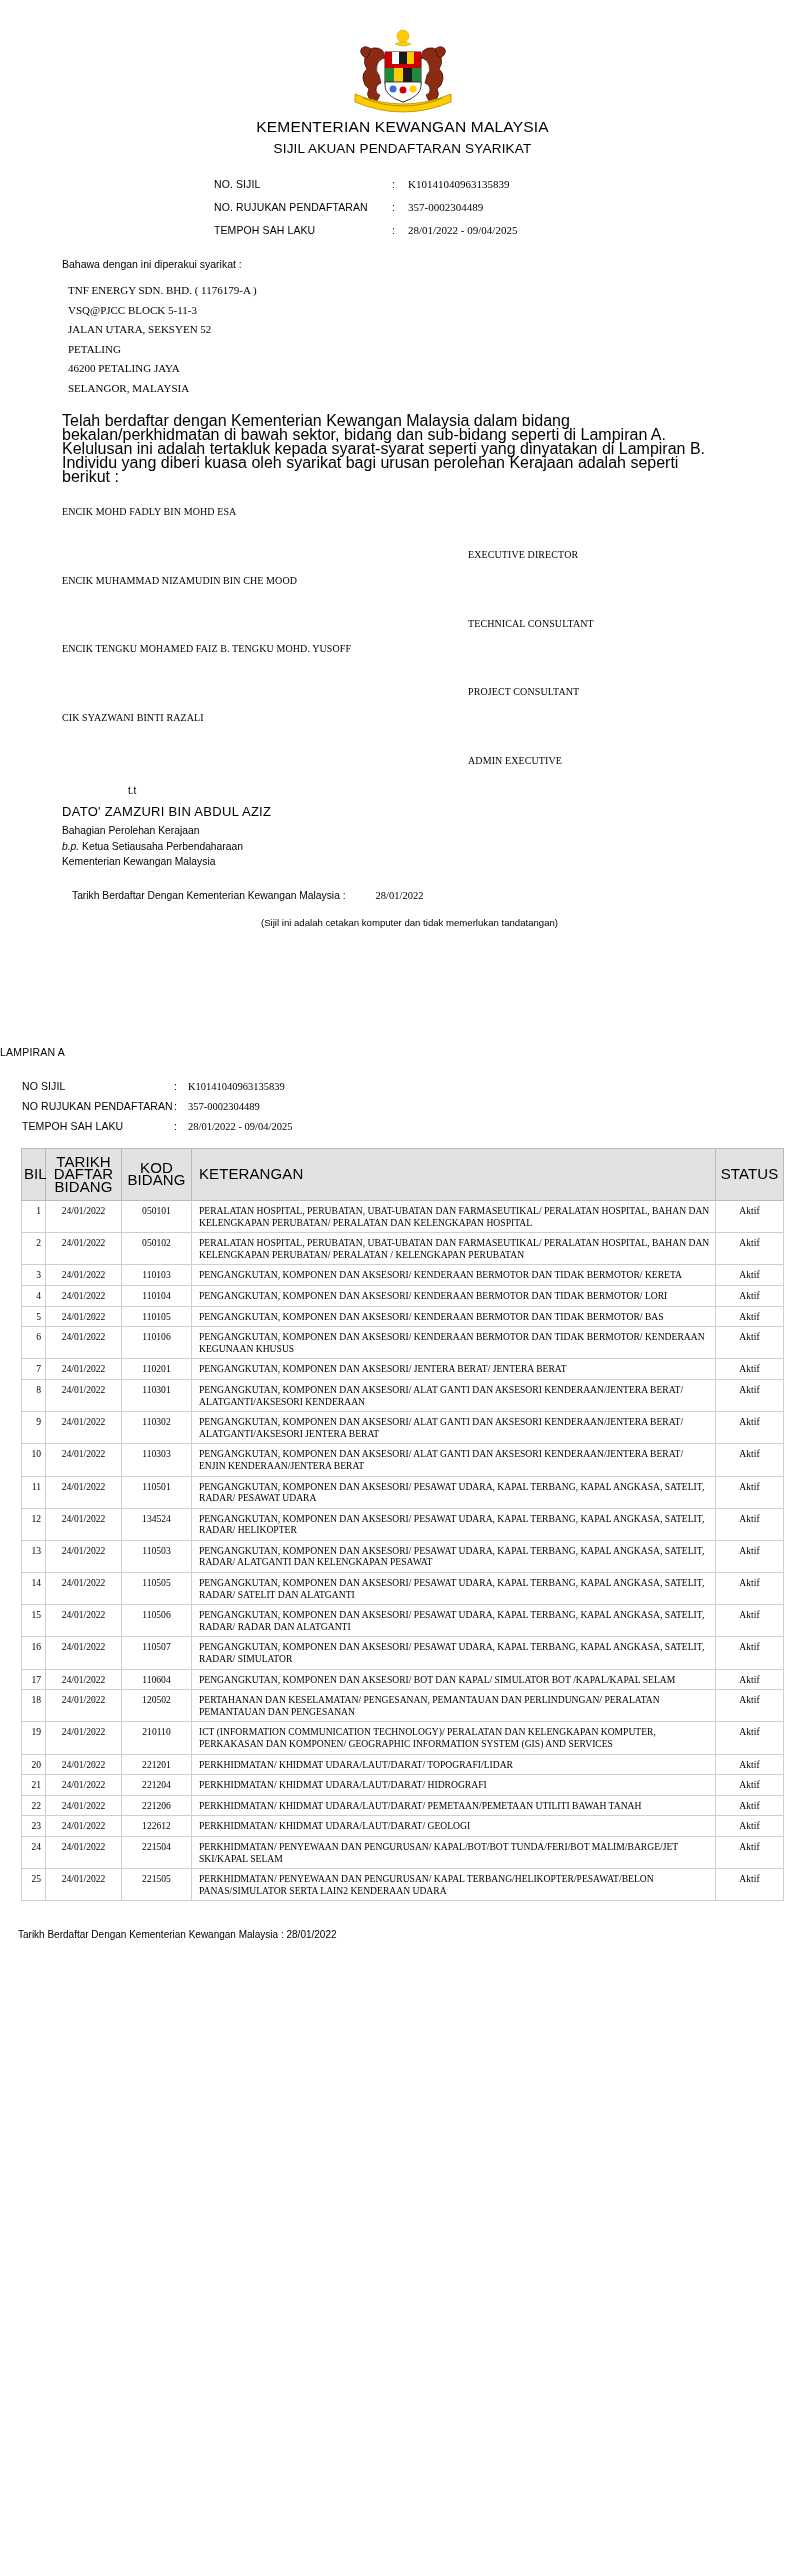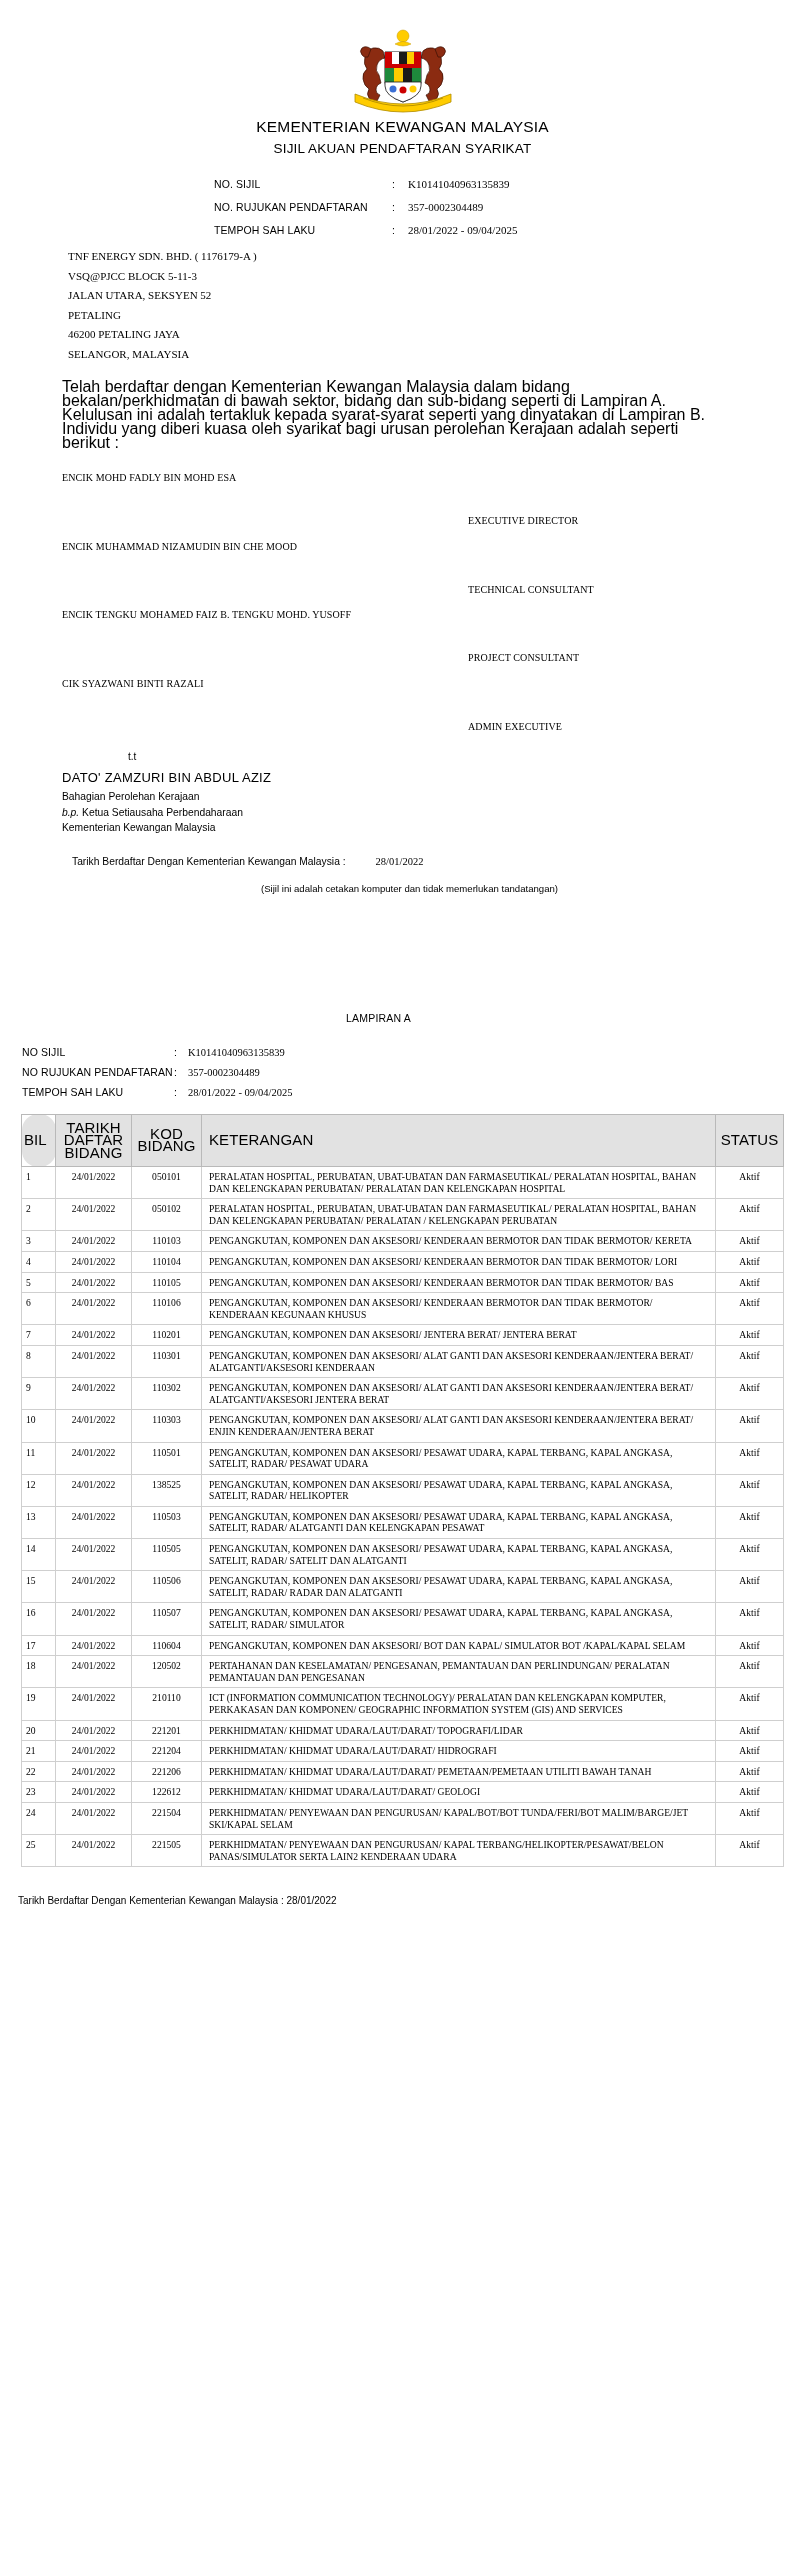"Bahawa dengan ini diperakui syarikat" div.intro-line { html: none -> <div>Bahawa dengan ini diperakui syarikat :</div> }
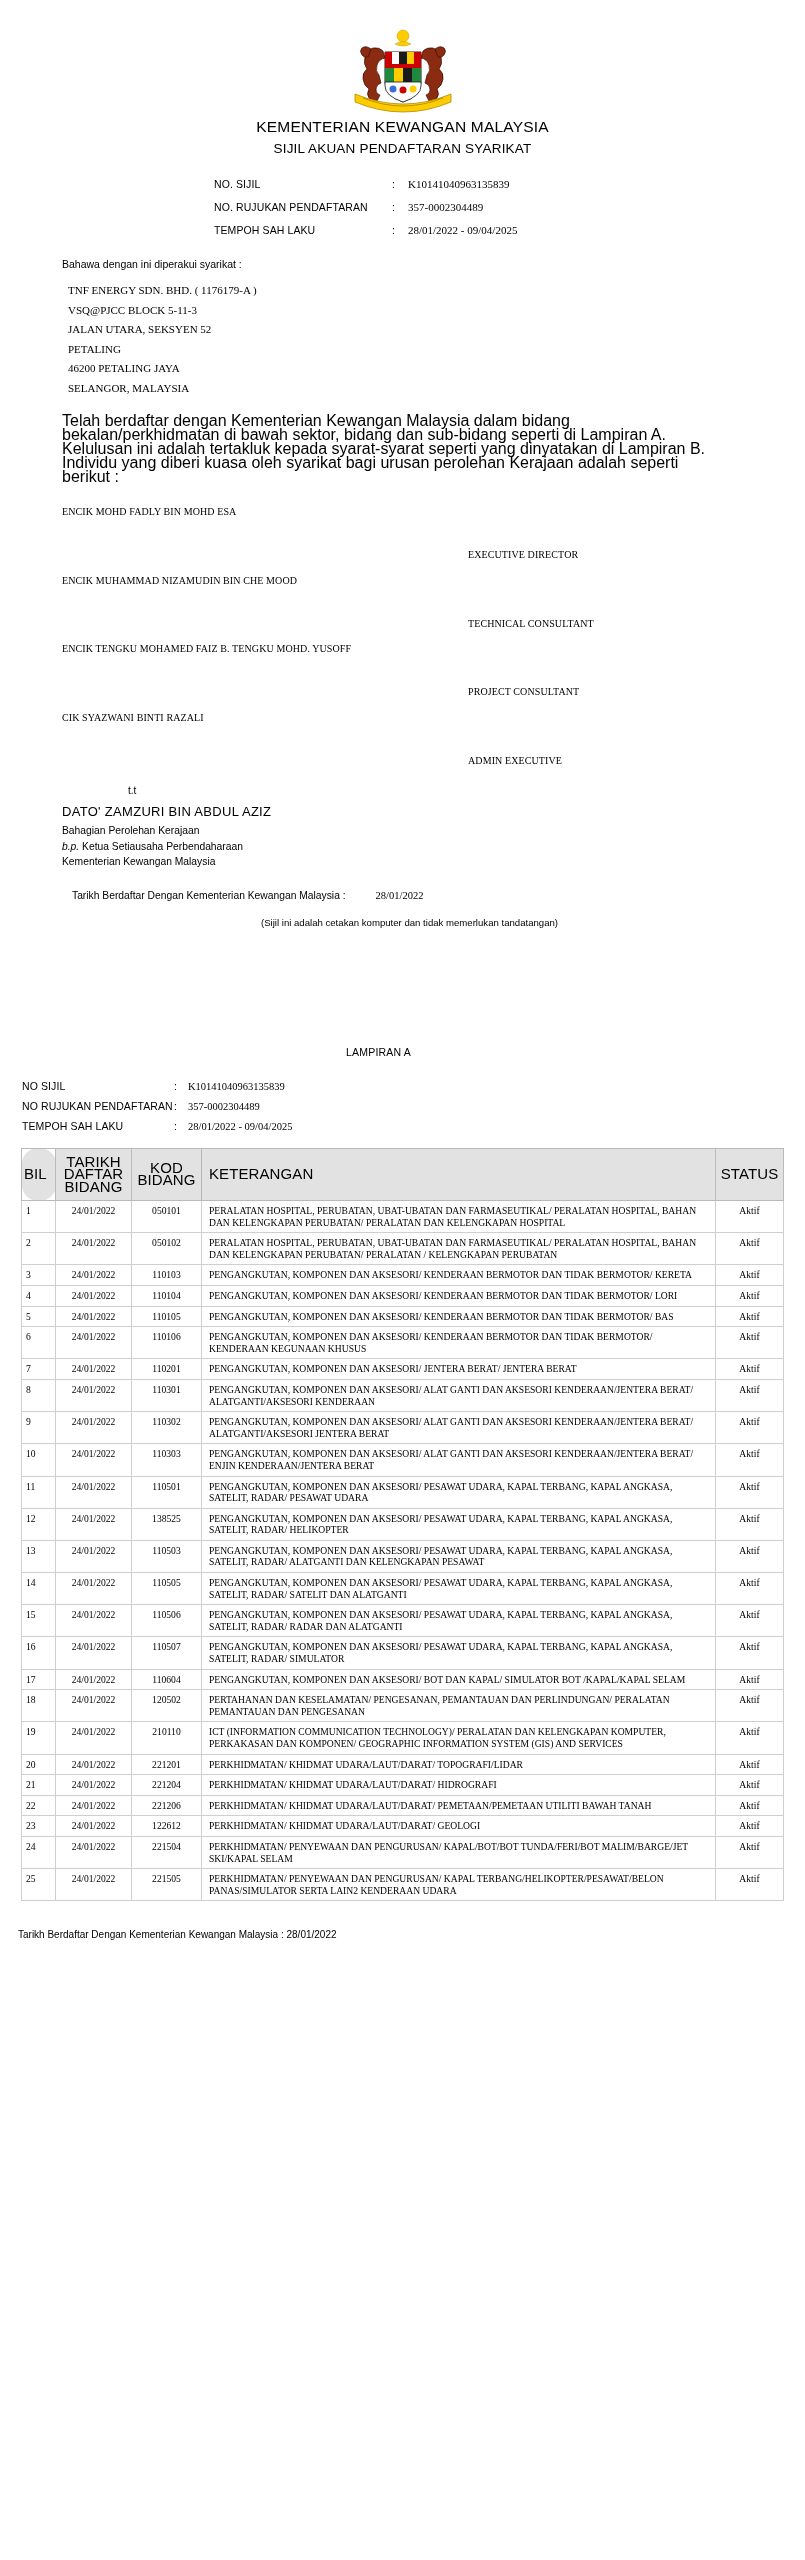"LAMPIRAN A" .lampiran-title { text-align: center -> left }
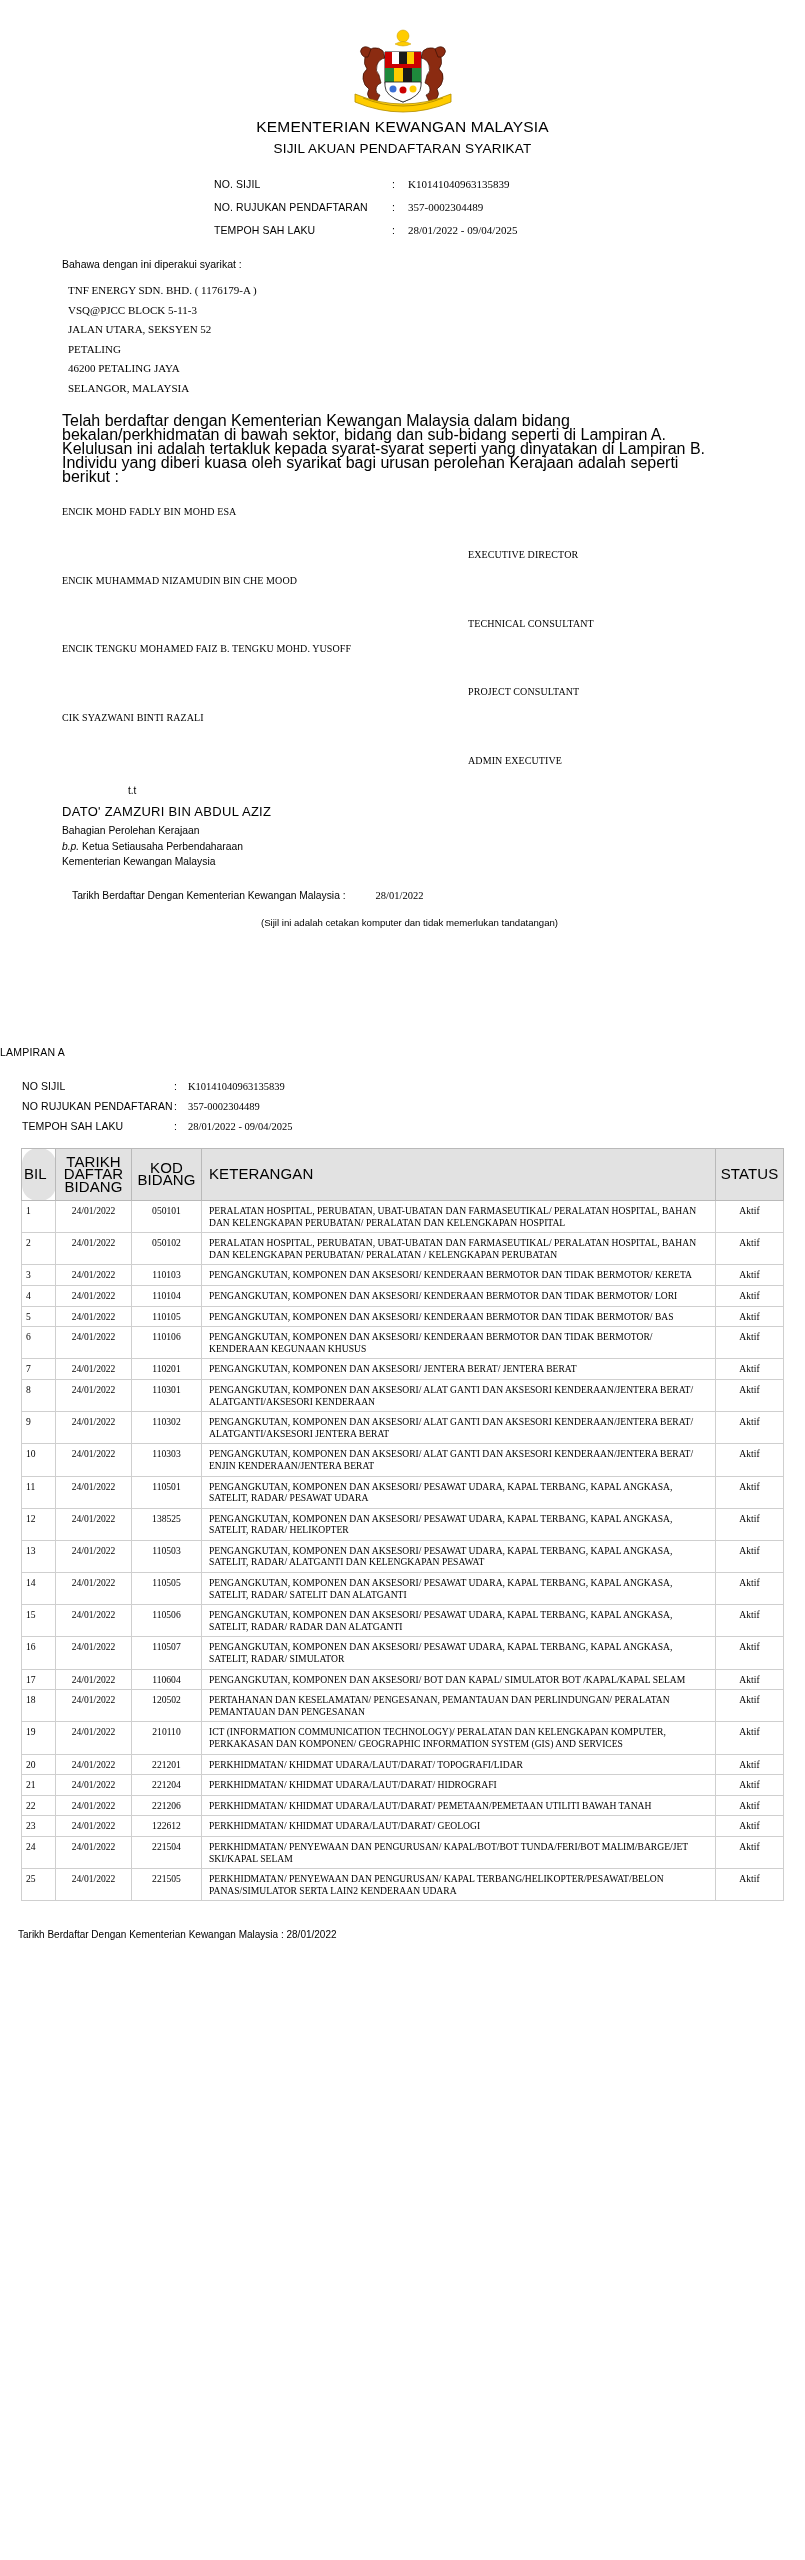"BIL" .c-bil { border-radius: 16px -> none; text-align: left -> right; width: 34px -> 24px }
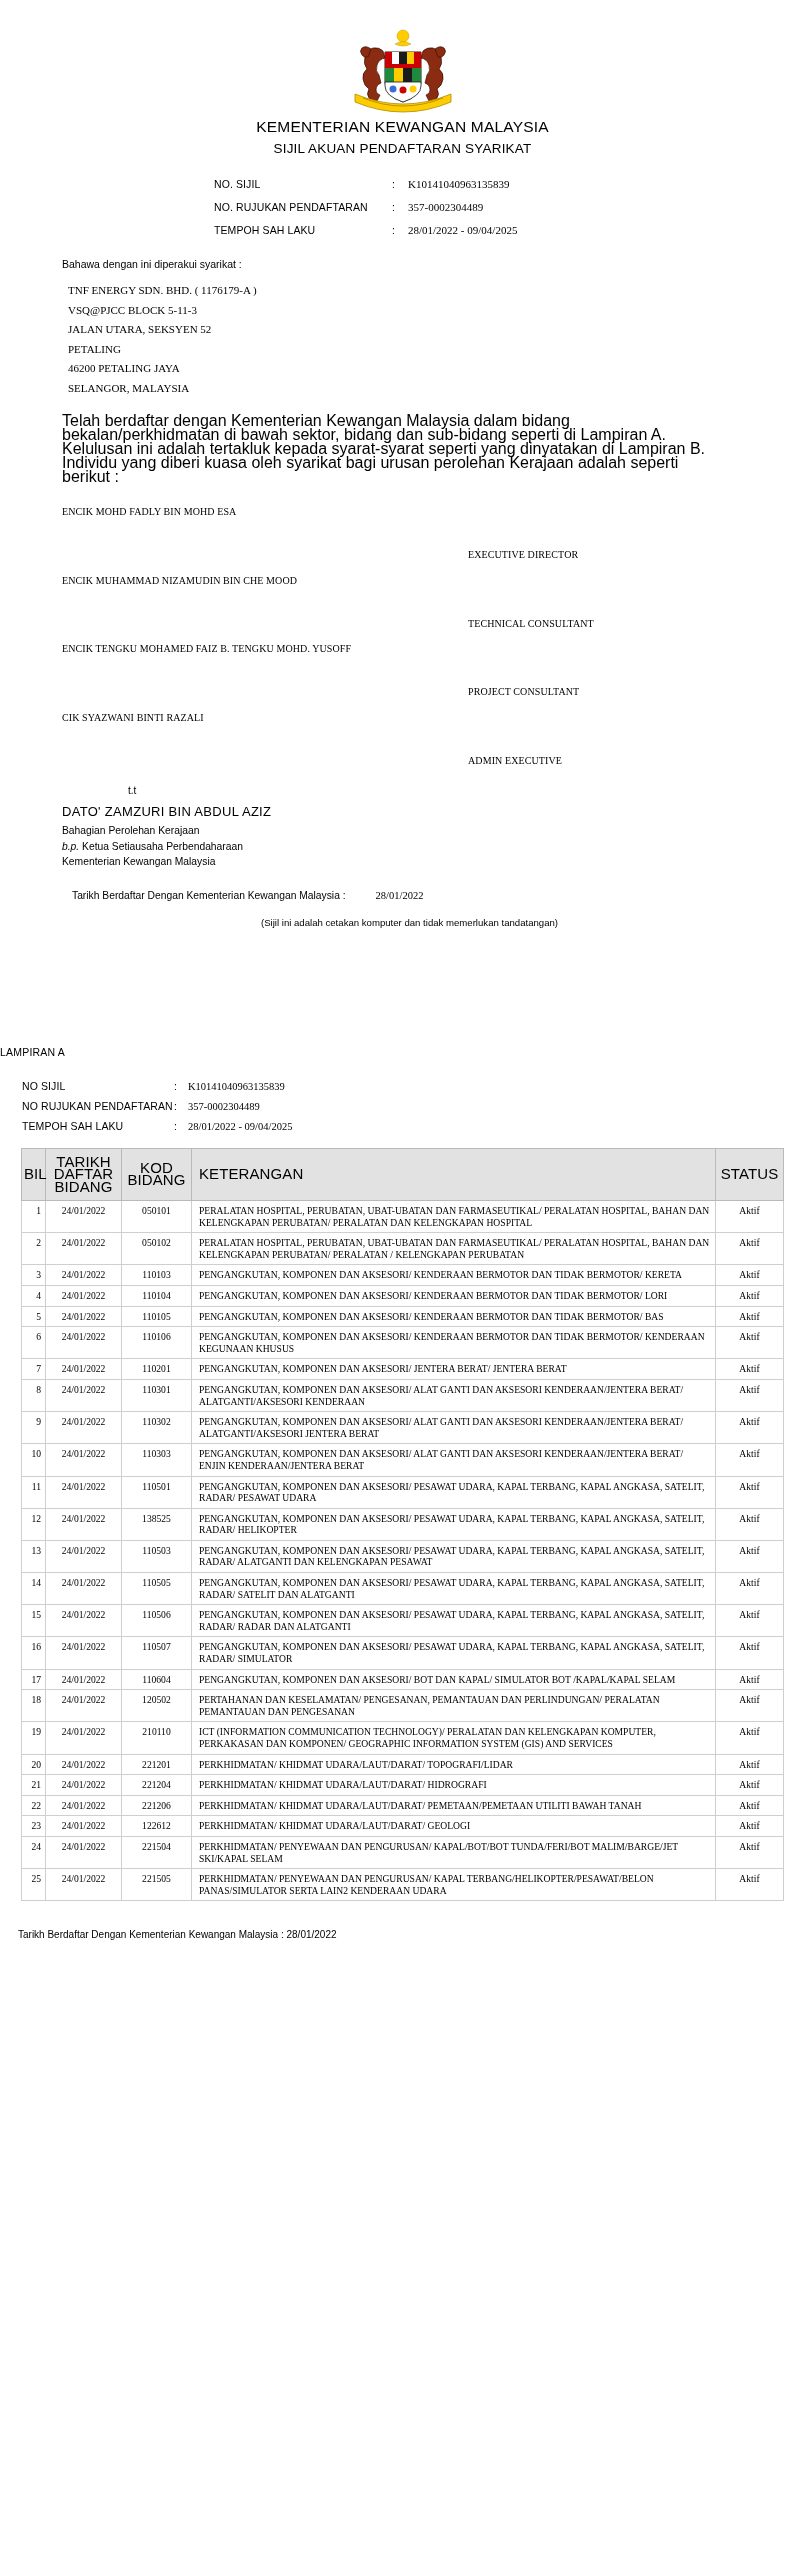"138525" td.c-kod { text: 138525 -> 134524 }
